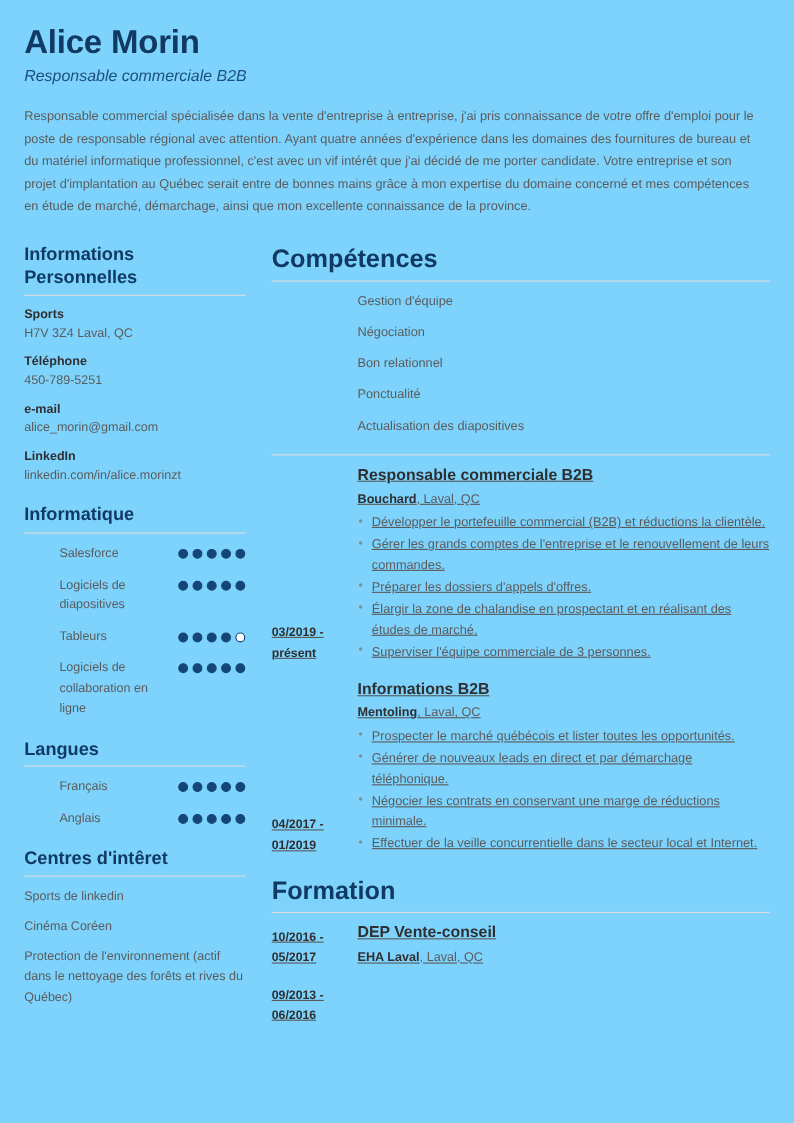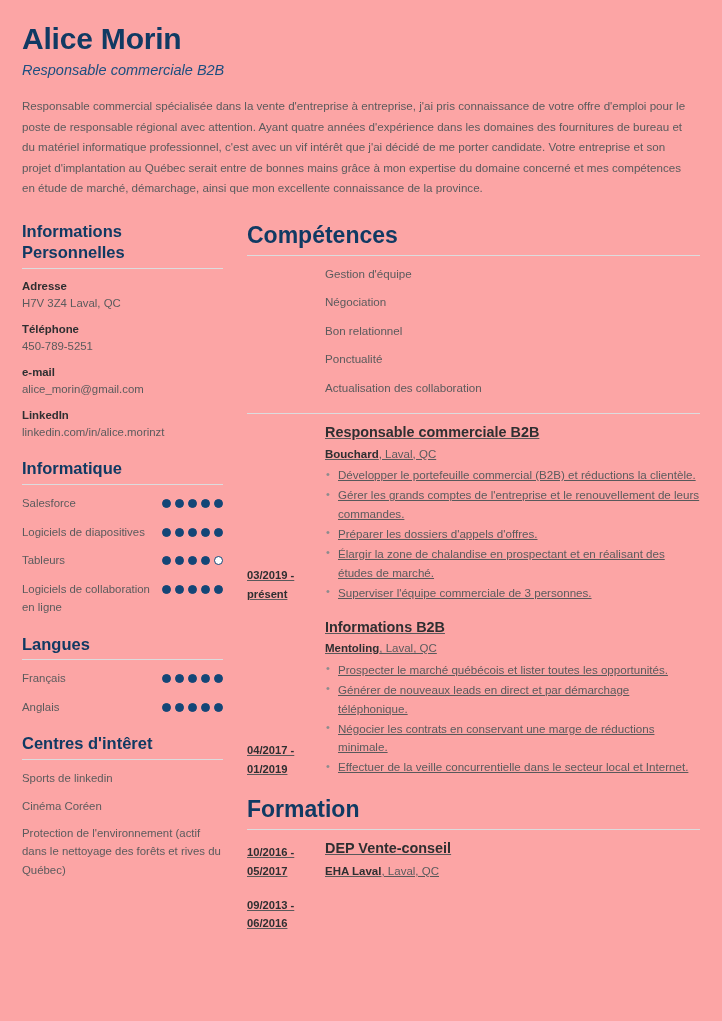"Alice Morin" .page { background: #fca5a5 -> #7dd3fc }
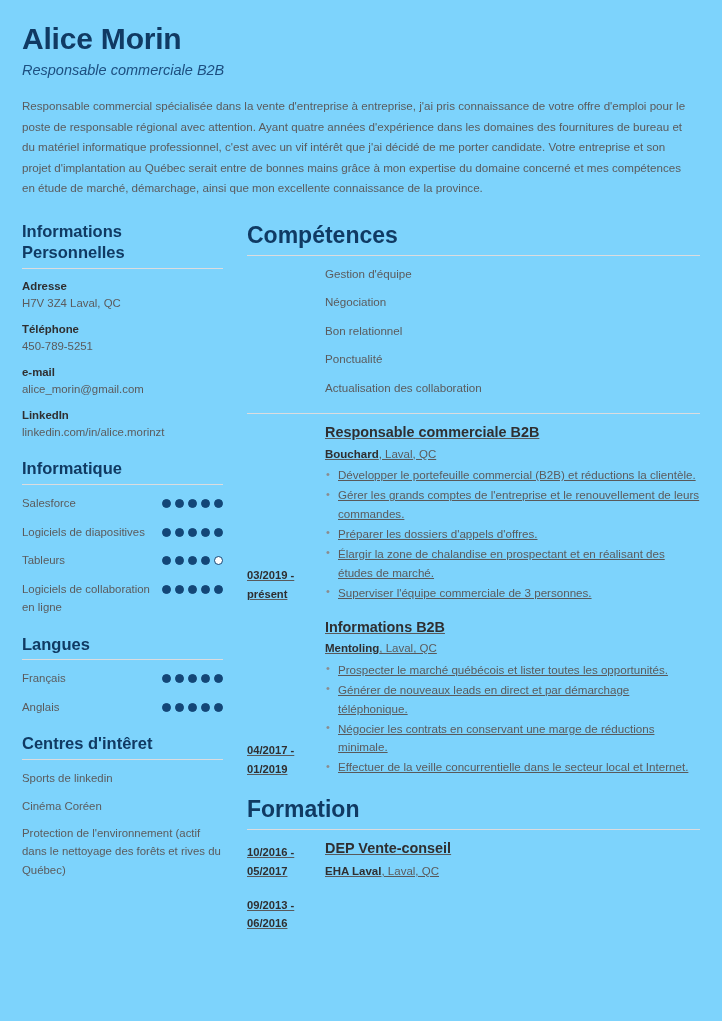"Adresse" div.contact-label { text: Adresse -> Sports }
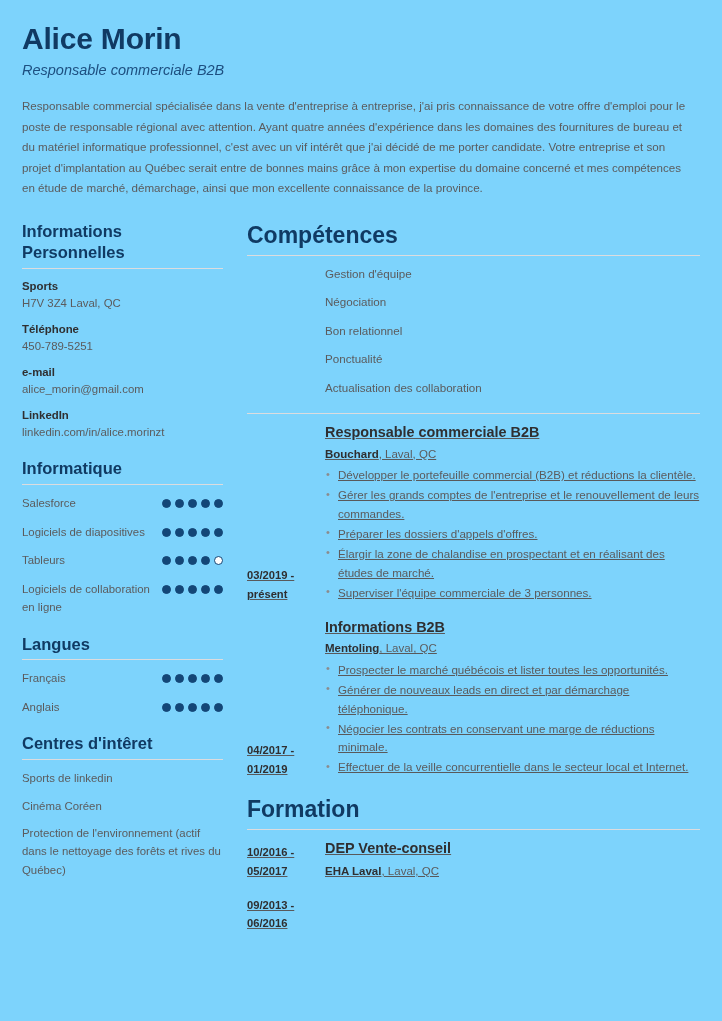"Actualisation des collaboration" div.skill-line { text: collaboration -> diapositives }
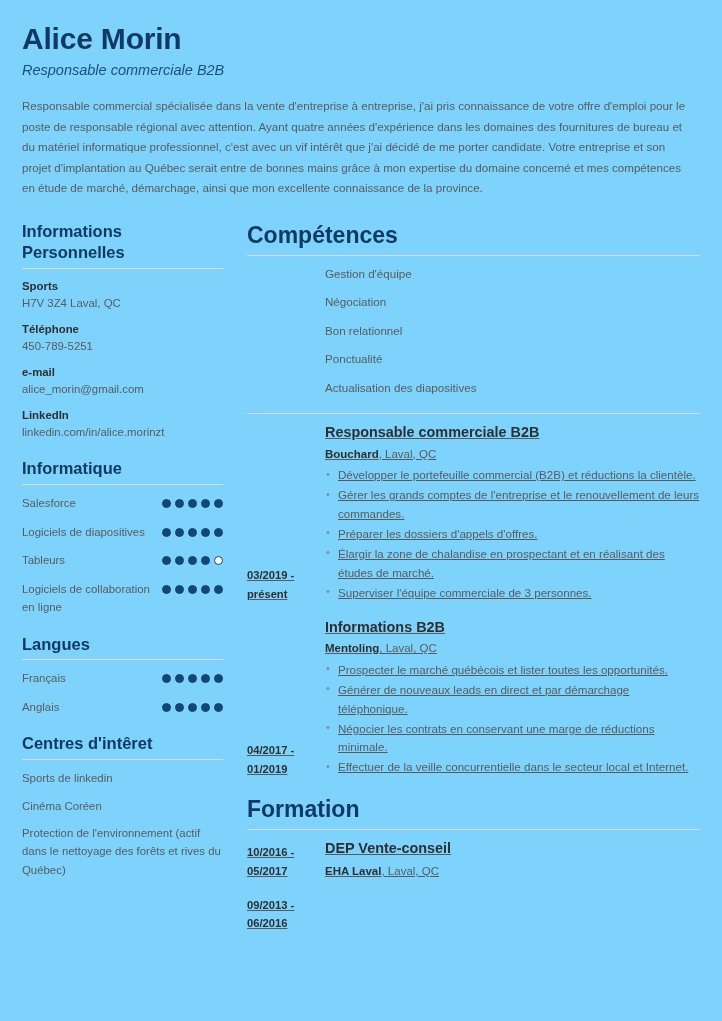"Salesforce" .rating-row { margin-left: none -> 32px }
